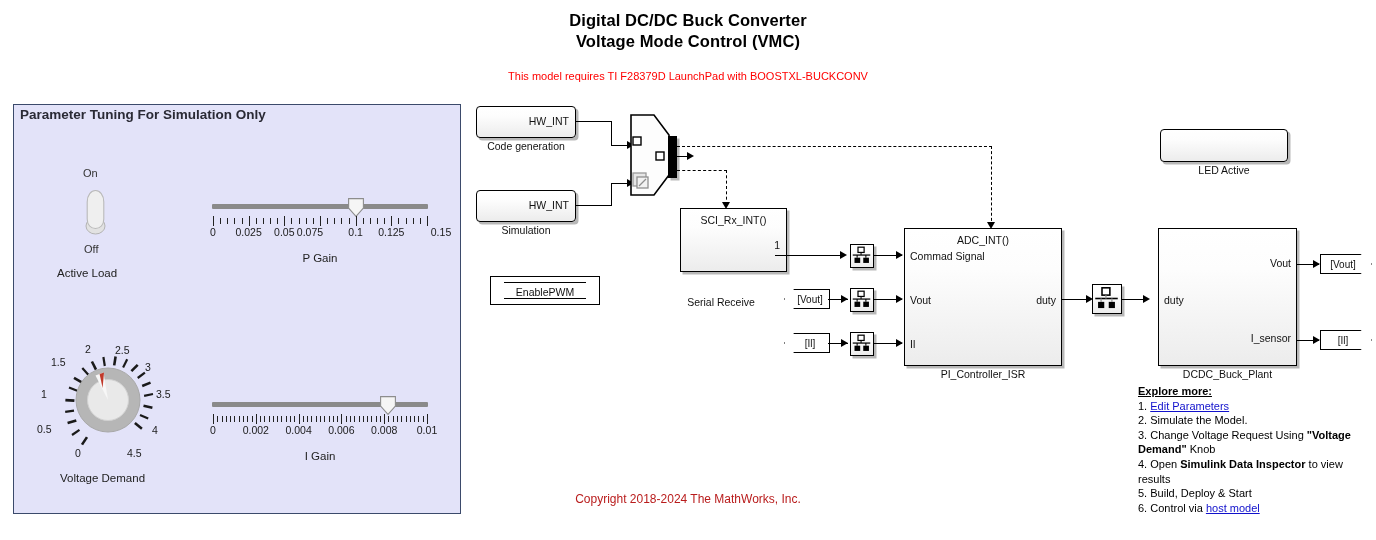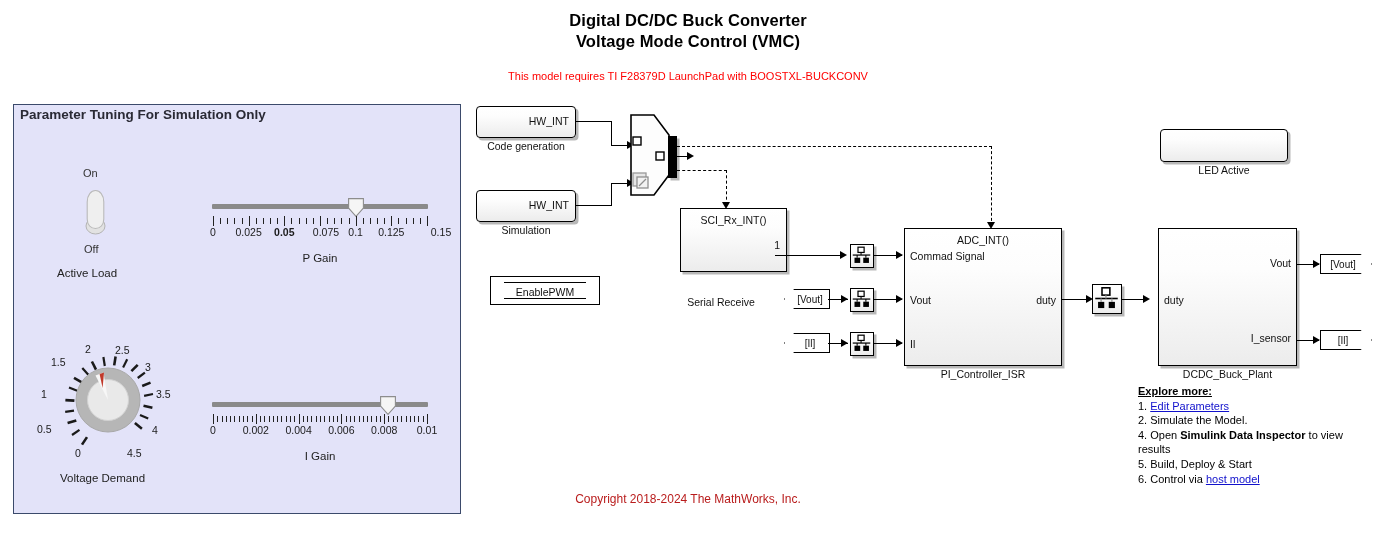"0.05" span { font-weight: bold -> none }
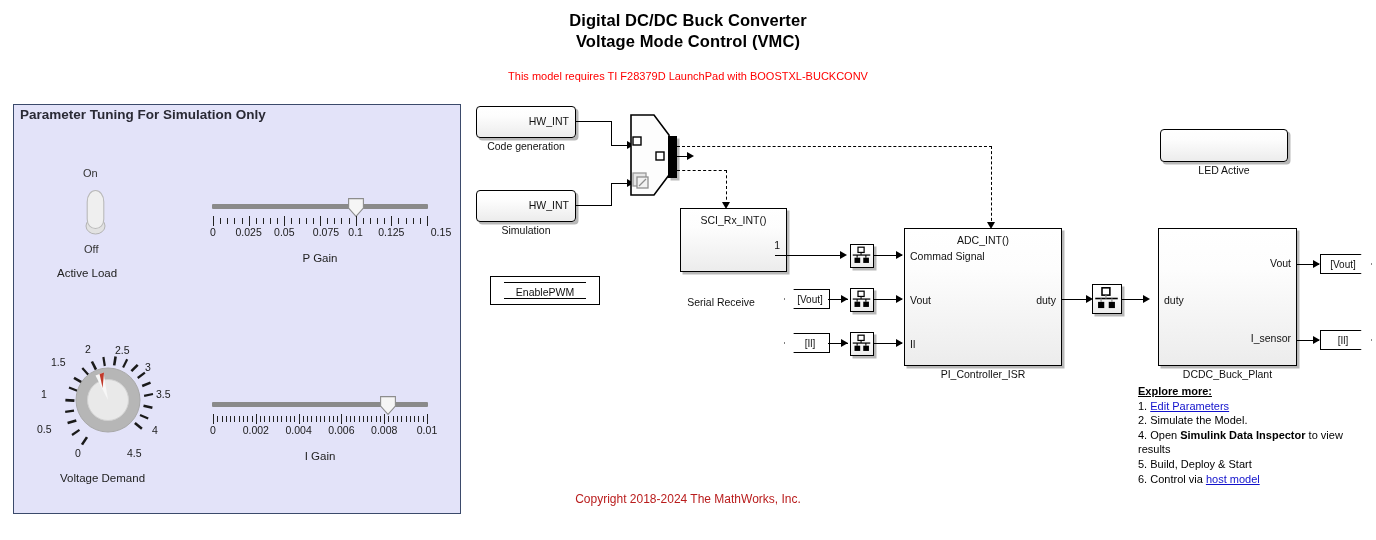"0.075" span { left: 115px -> 105px; padding-left: 12px -> none }
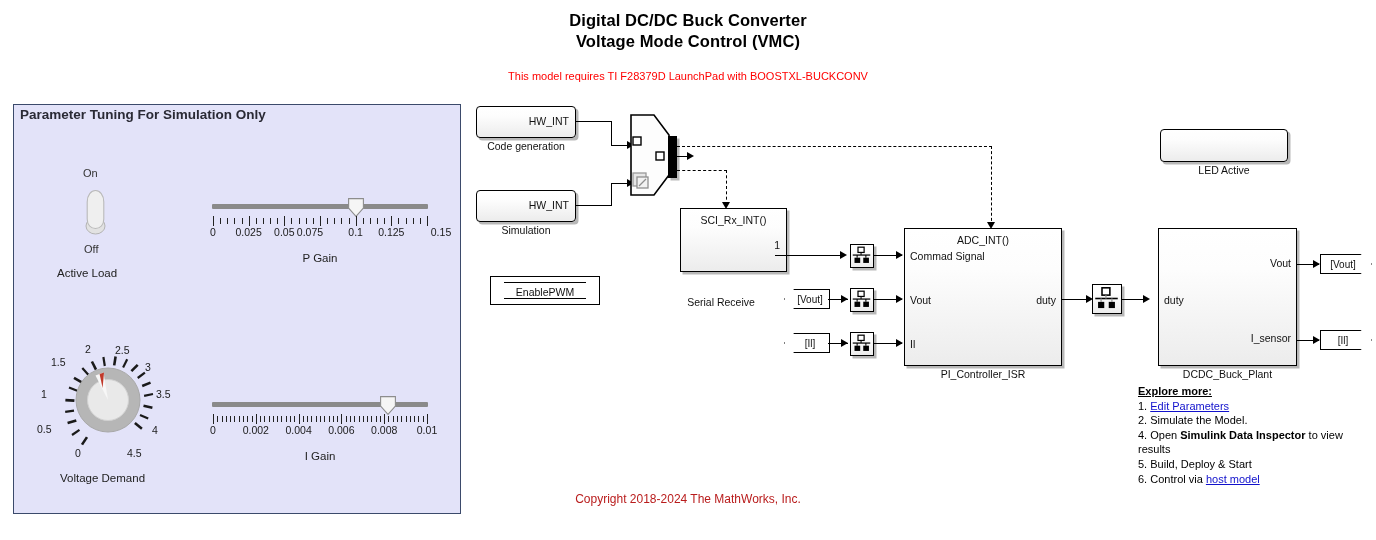"3. Change Voltage Request Using" div { html: none -> <div> <span>3.</span> <span>Change Voltage Request Using <b>"Voltage Demand"</b> Knob</span> </div> }
